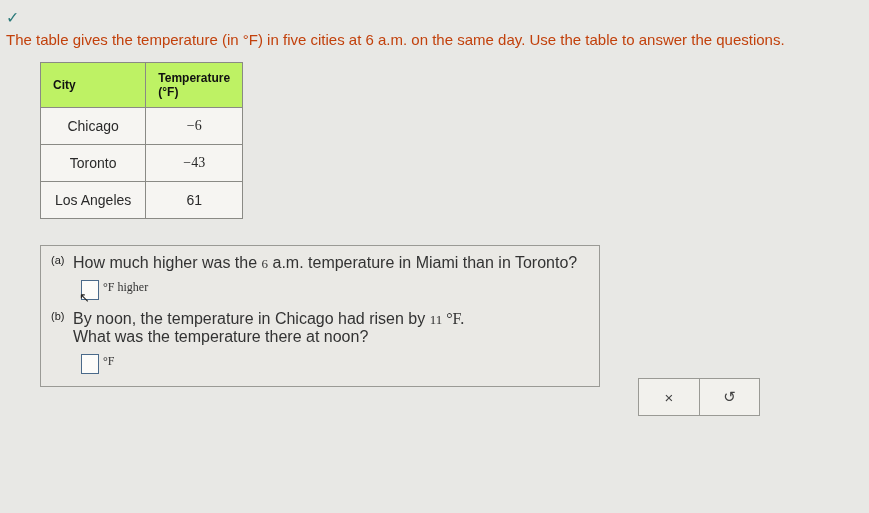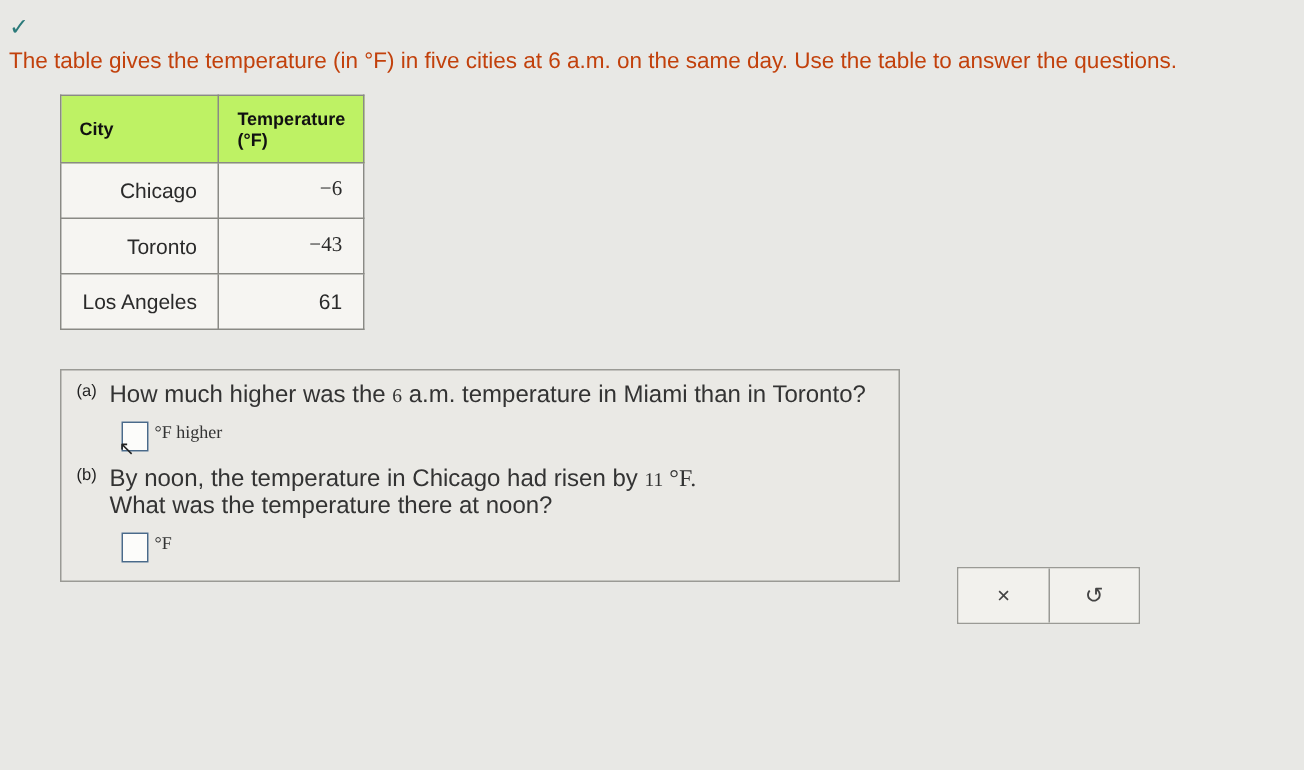"Chicago" .data-table td { text-align: right -> center }
